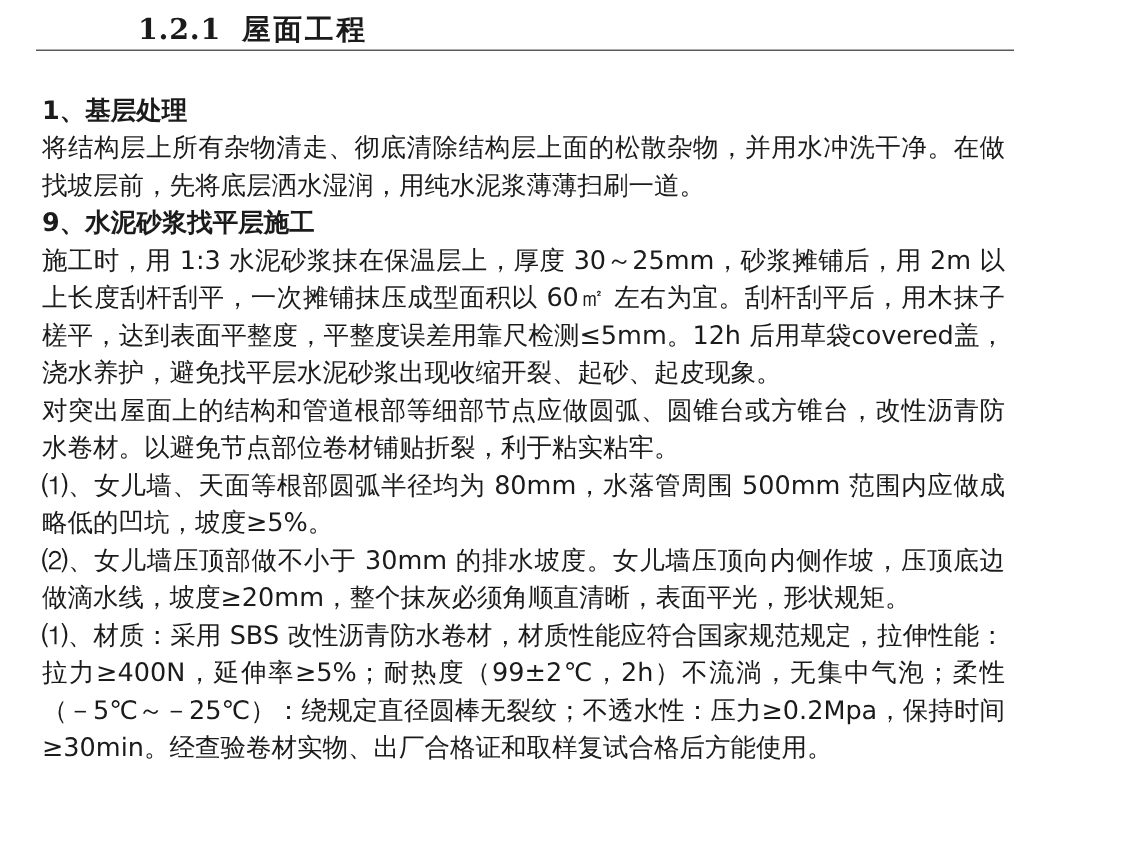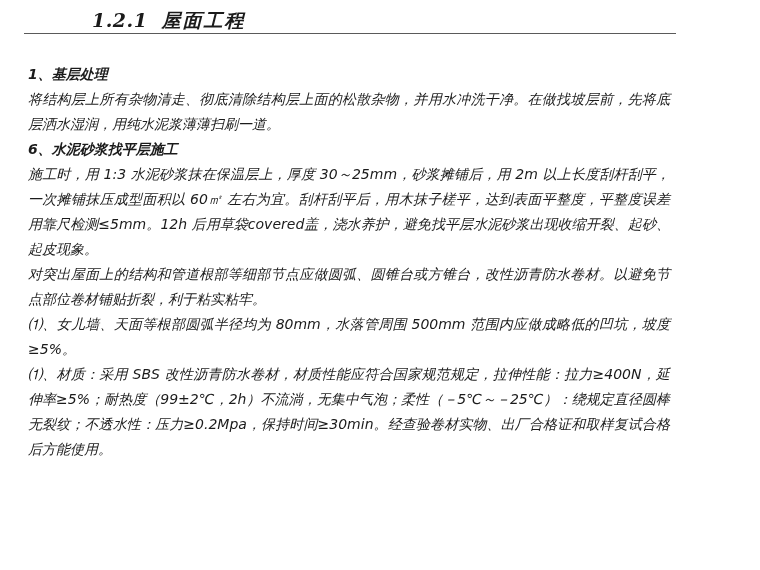"1.2.1 屋面工程" .page { font-style: italic -> none }
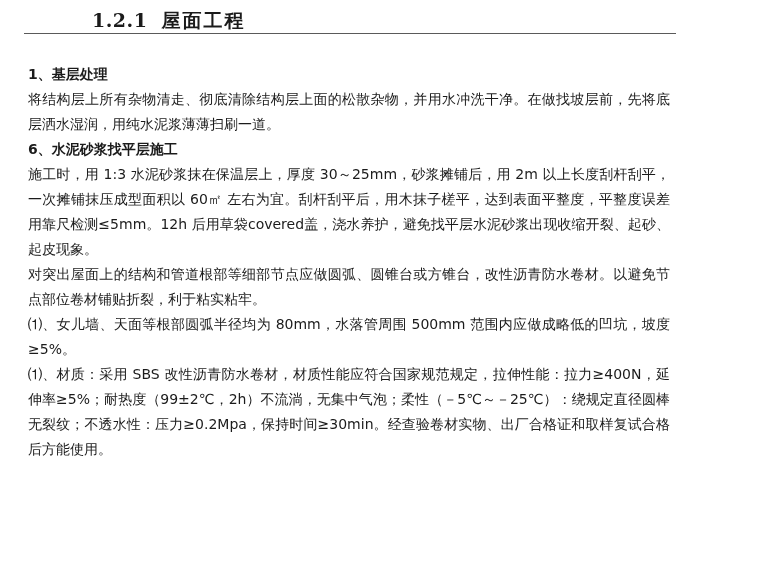"1、基层处理" .body { font-size: 14px -> 17px }
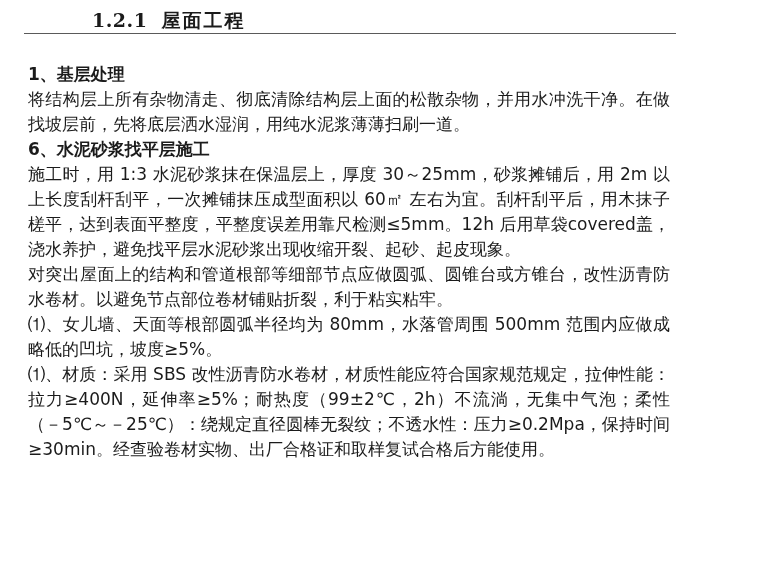"6、水泥砂浆找平层施工" p.para { text: 6 -> 9 }
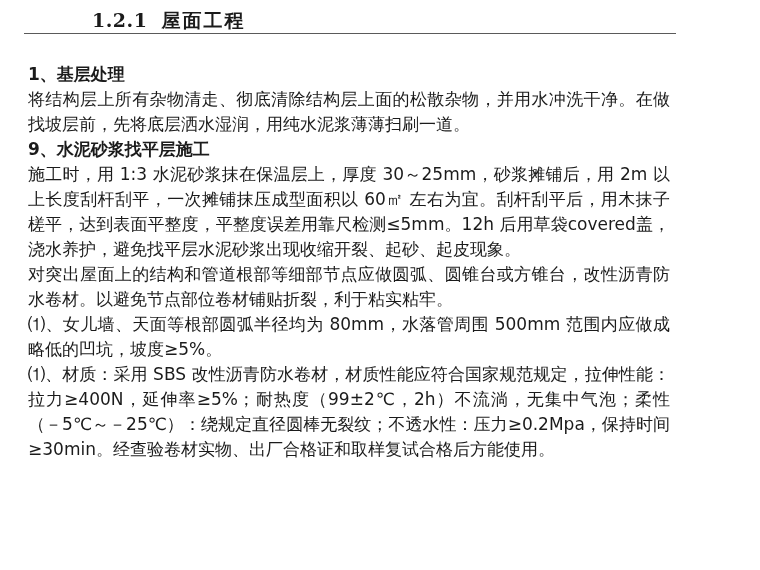"⑵、女儿墙压顶部做不小于 30mm" p.para { html: none -> <p>⑵、女儿墙压顶部做不小于 30mm 的排水坡度。女儿墙压顶向内侧作坡，压顶底边做滴水线，坡度≥20mm，整个抹灰必须角顺直清晰，表面平光，形状规矩。</p> }
